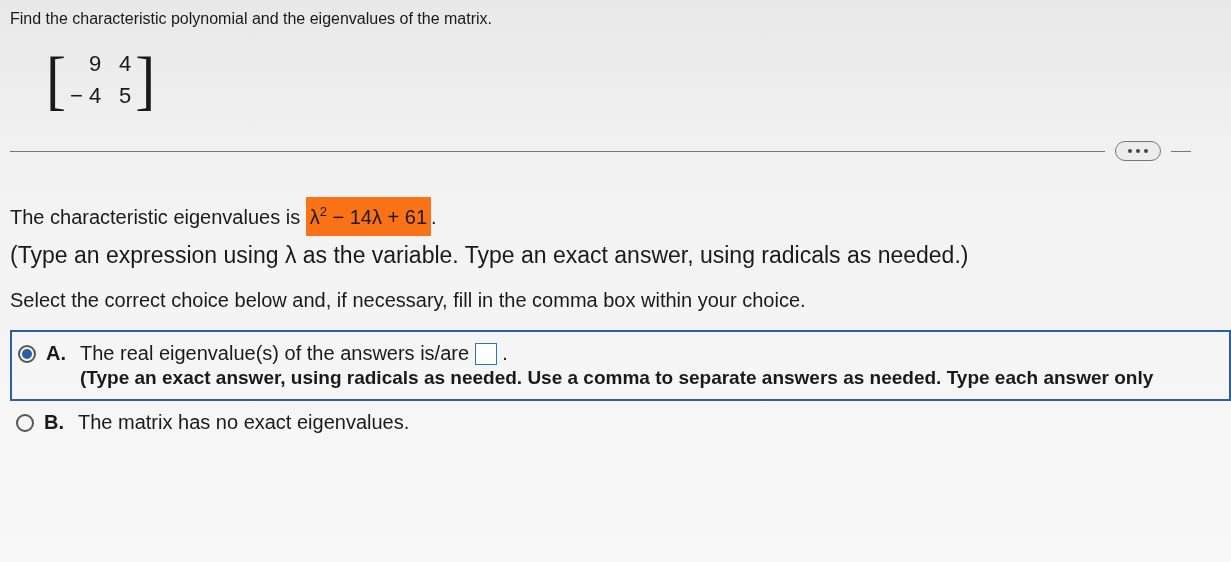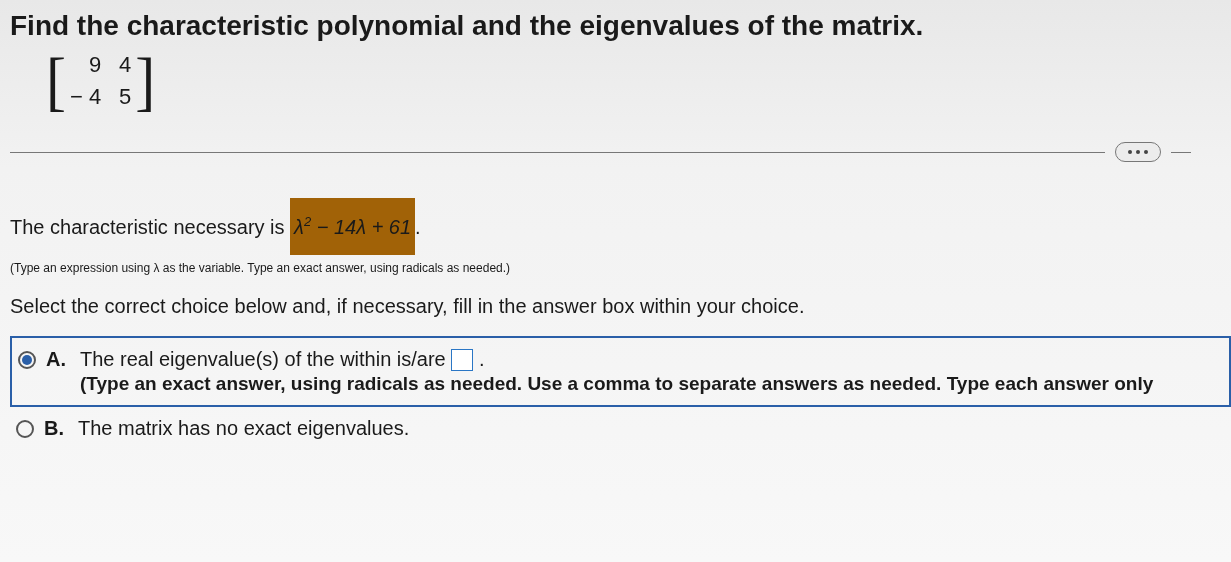"Find the characteristic polynomial and" .prompt { font-size: 28px -> 16px; font-weight: bold -> none; margin-bottom: 8px -> 21px }
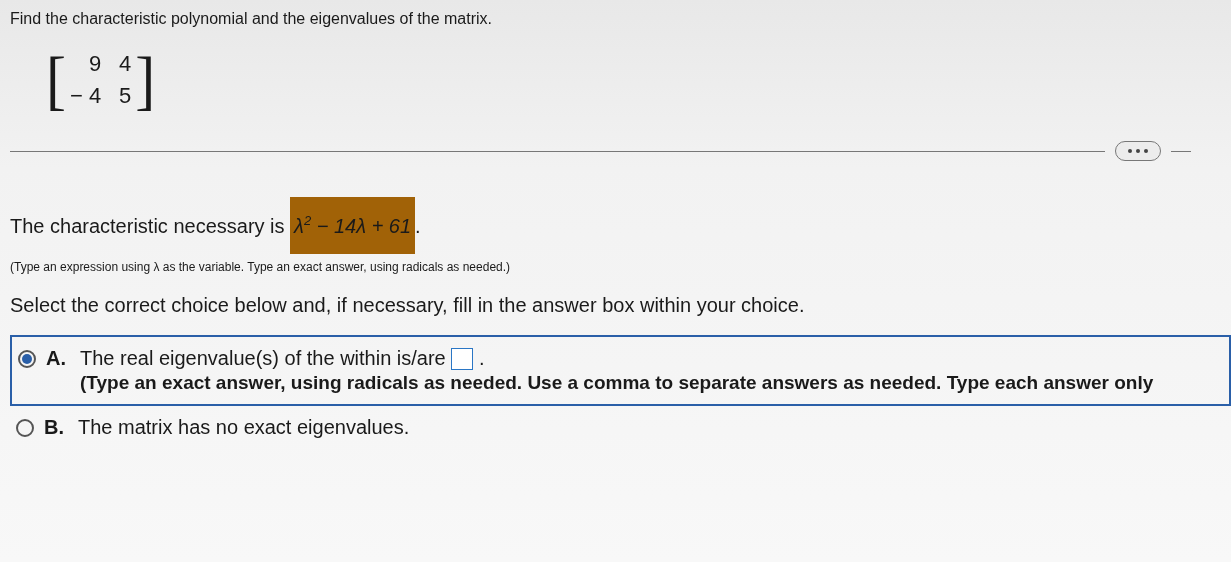"The characteristic necessary is" span { text: necessary -> eigenvalues }
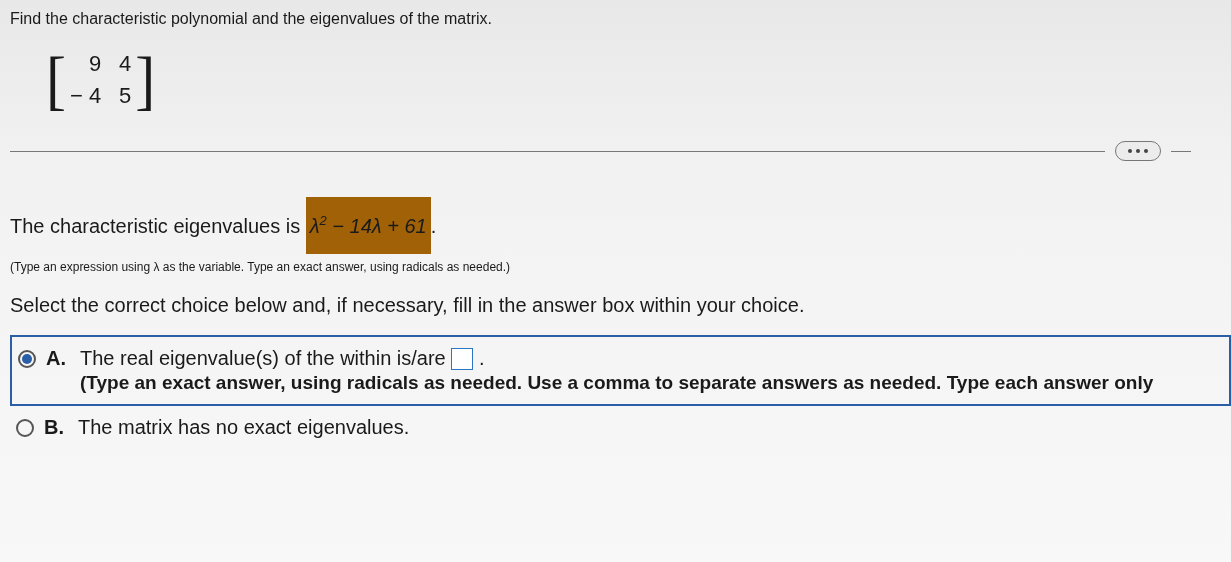"λ2 − 14λ + 61" .poly-highlight { background: #a16207 -> #f97316; font-style: italic -> none; padding: 16px 4px -> 7px 4px }
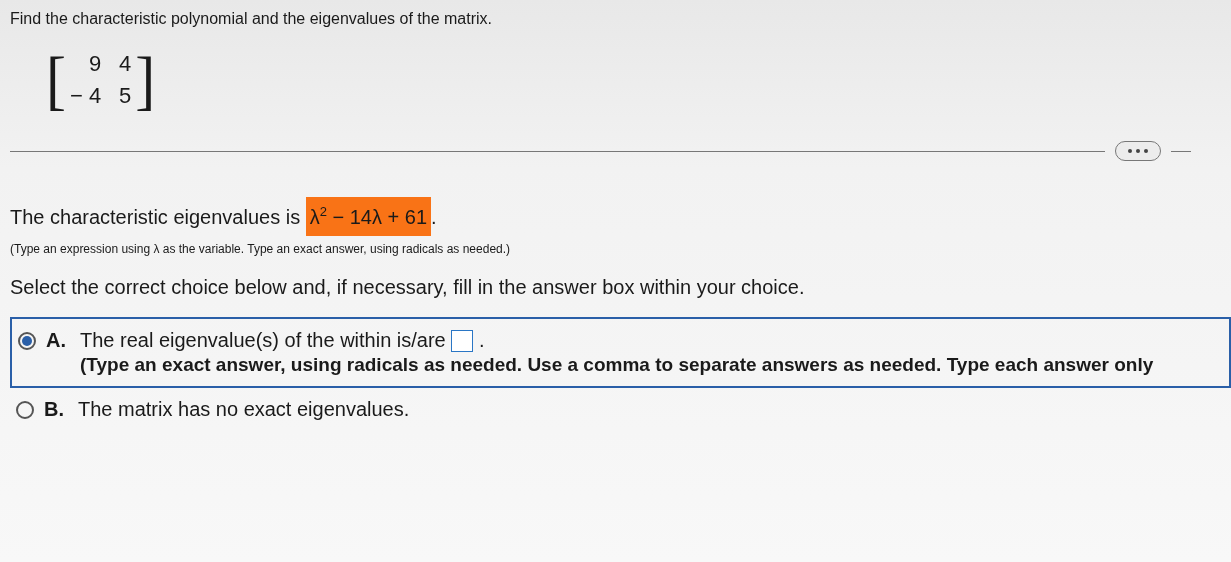"(Type an expression using λ" .hint { font-size: 12px -> 23px }
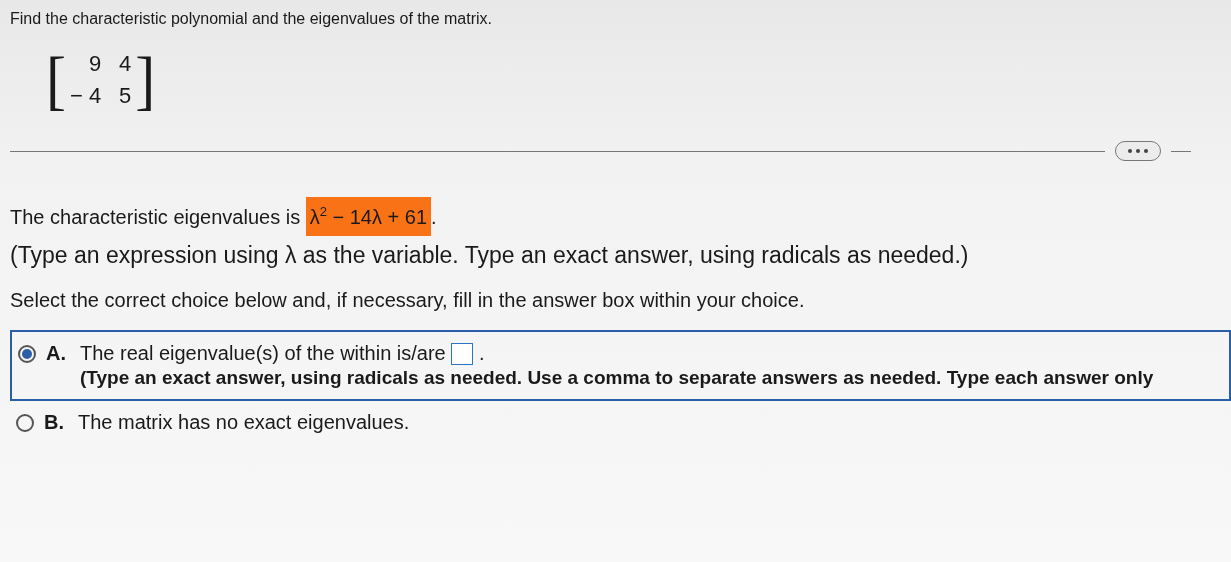"Select the correct choice below" div.select-line { text: answer -> comma }
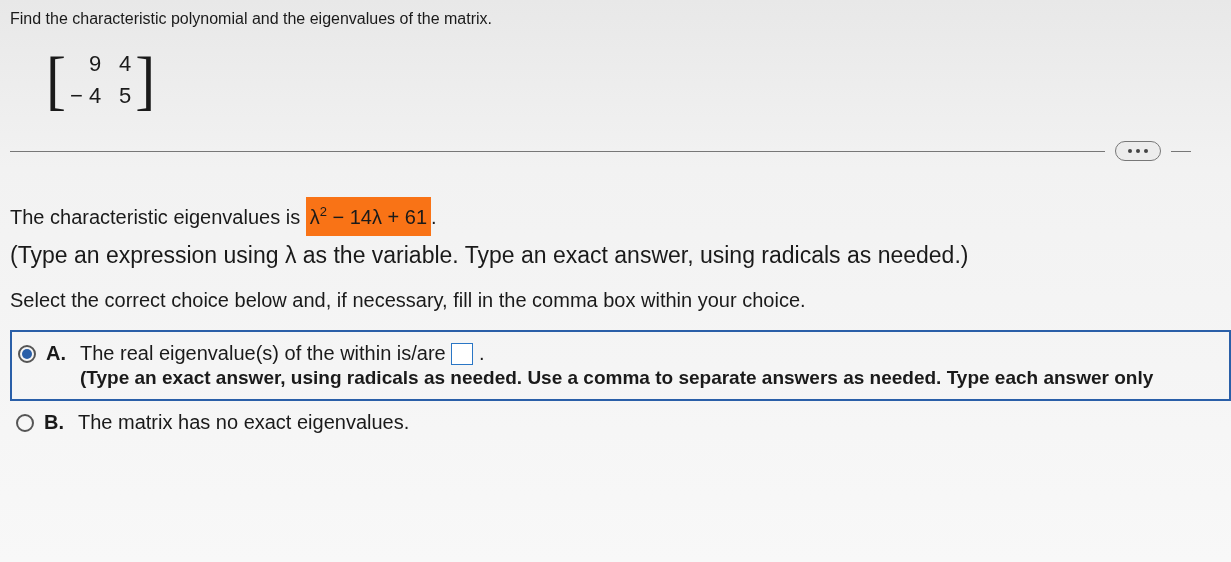"The real eigenvalue(s) of the" span { text: within -> answers }
